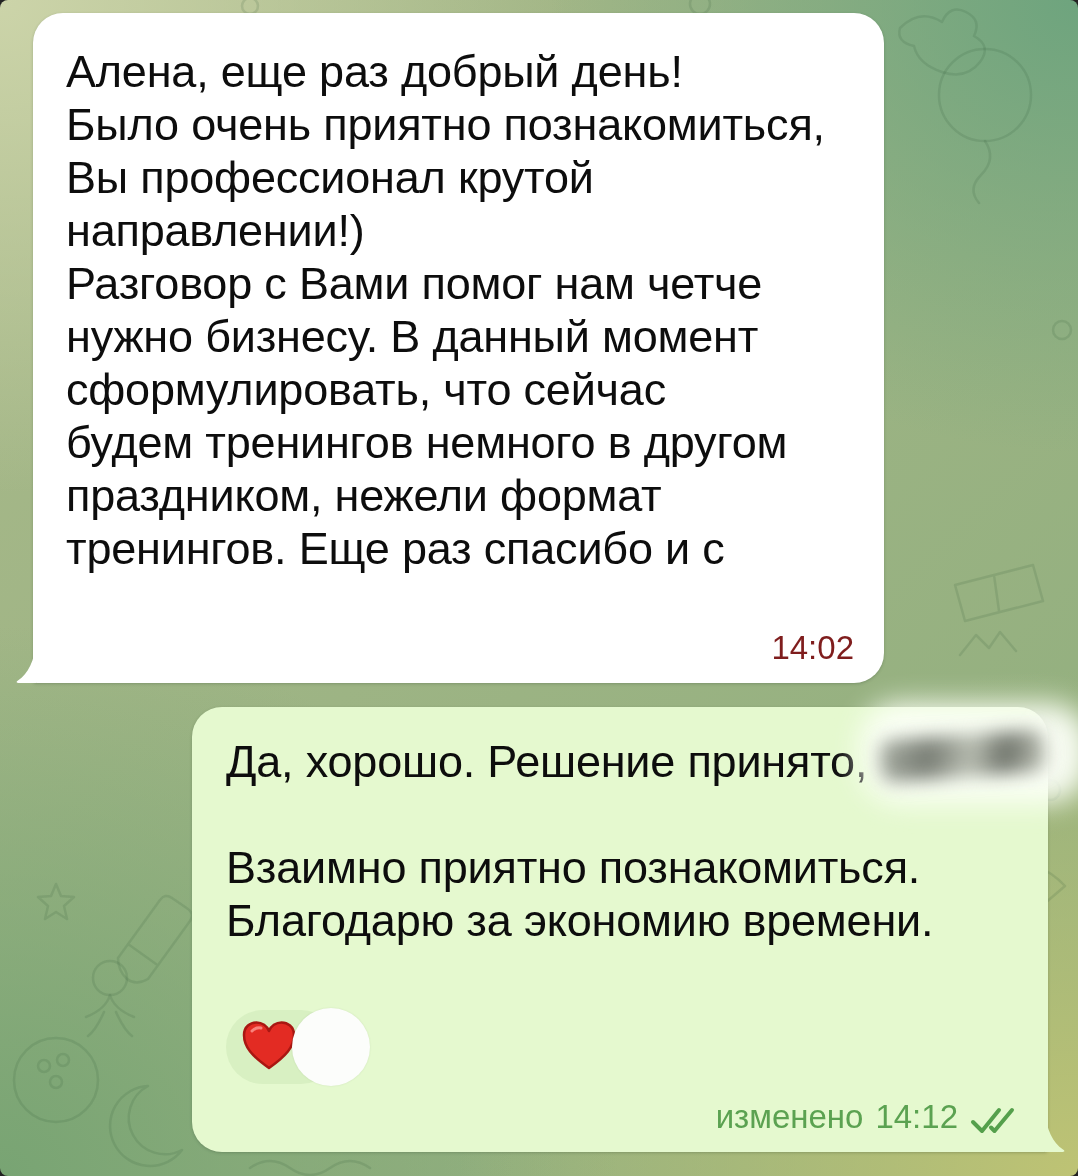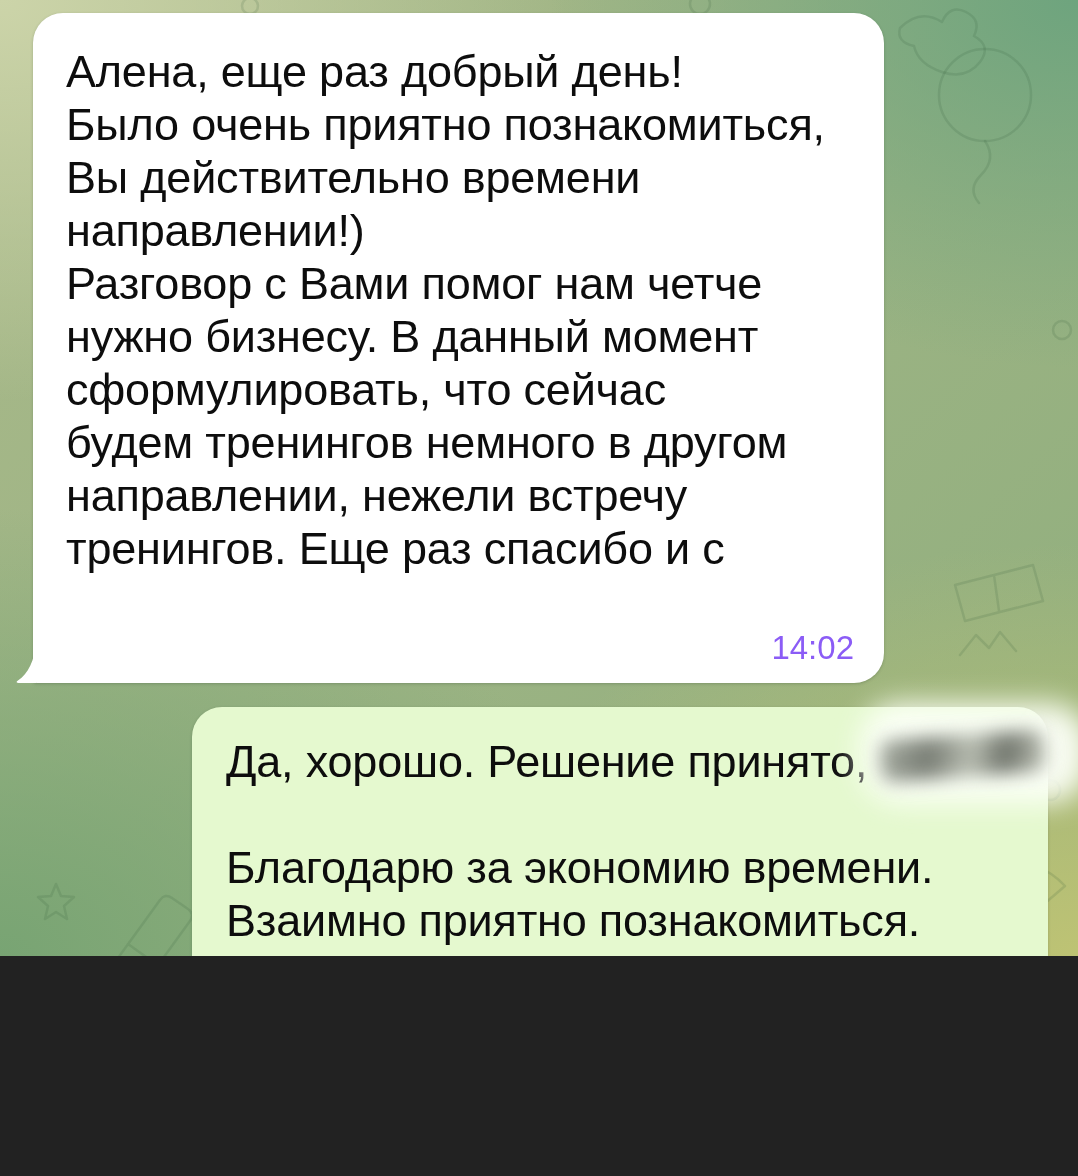"Алена, еще раз добрый день!" .chat { border-radius: none -> 8px; height: 956px -> 1176px }
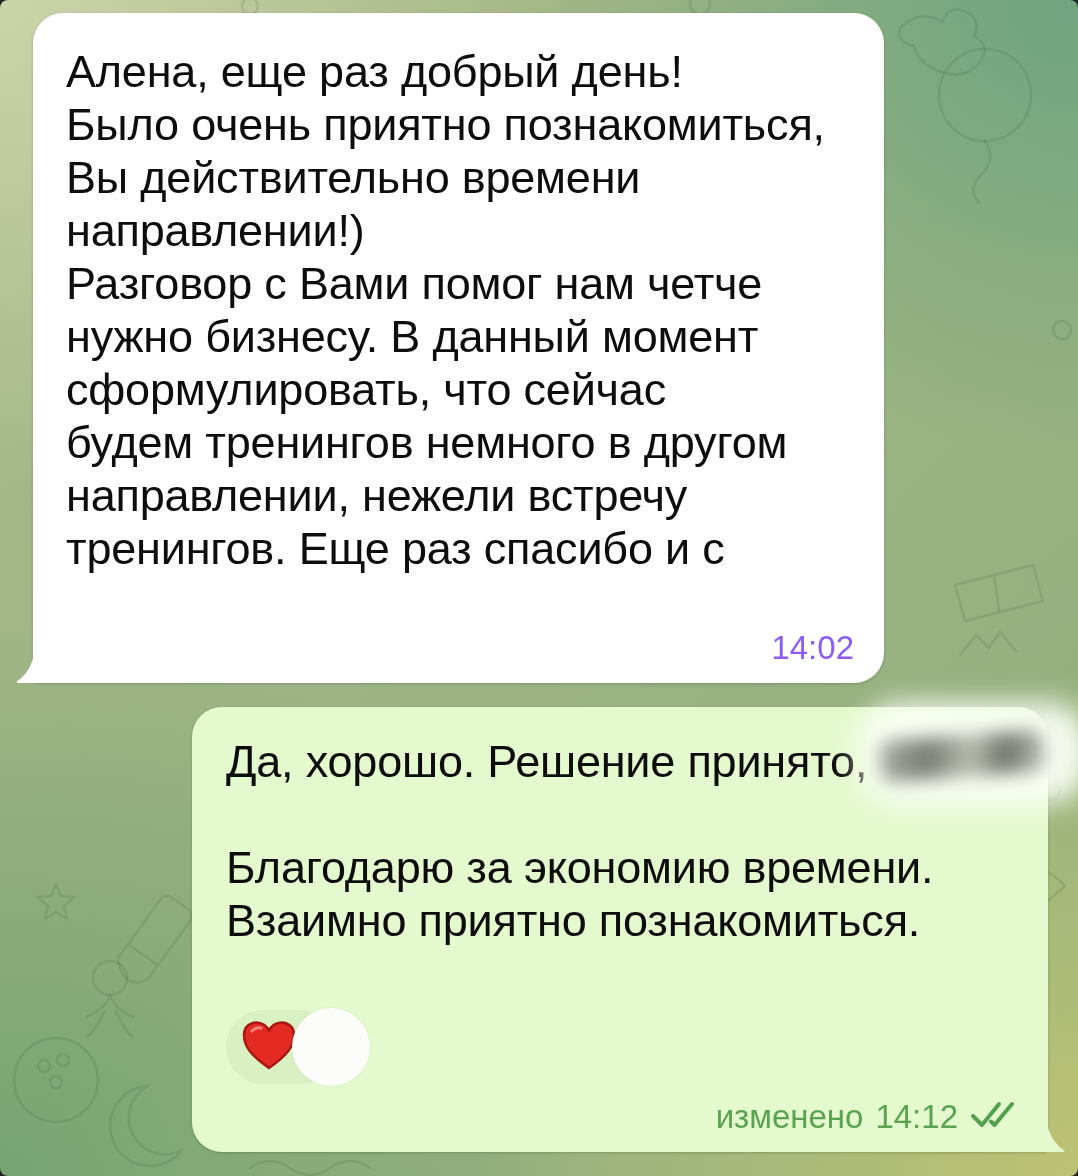"Вы действительно времени" div.msg-line { text: действительно времени -> профессионал крутой }
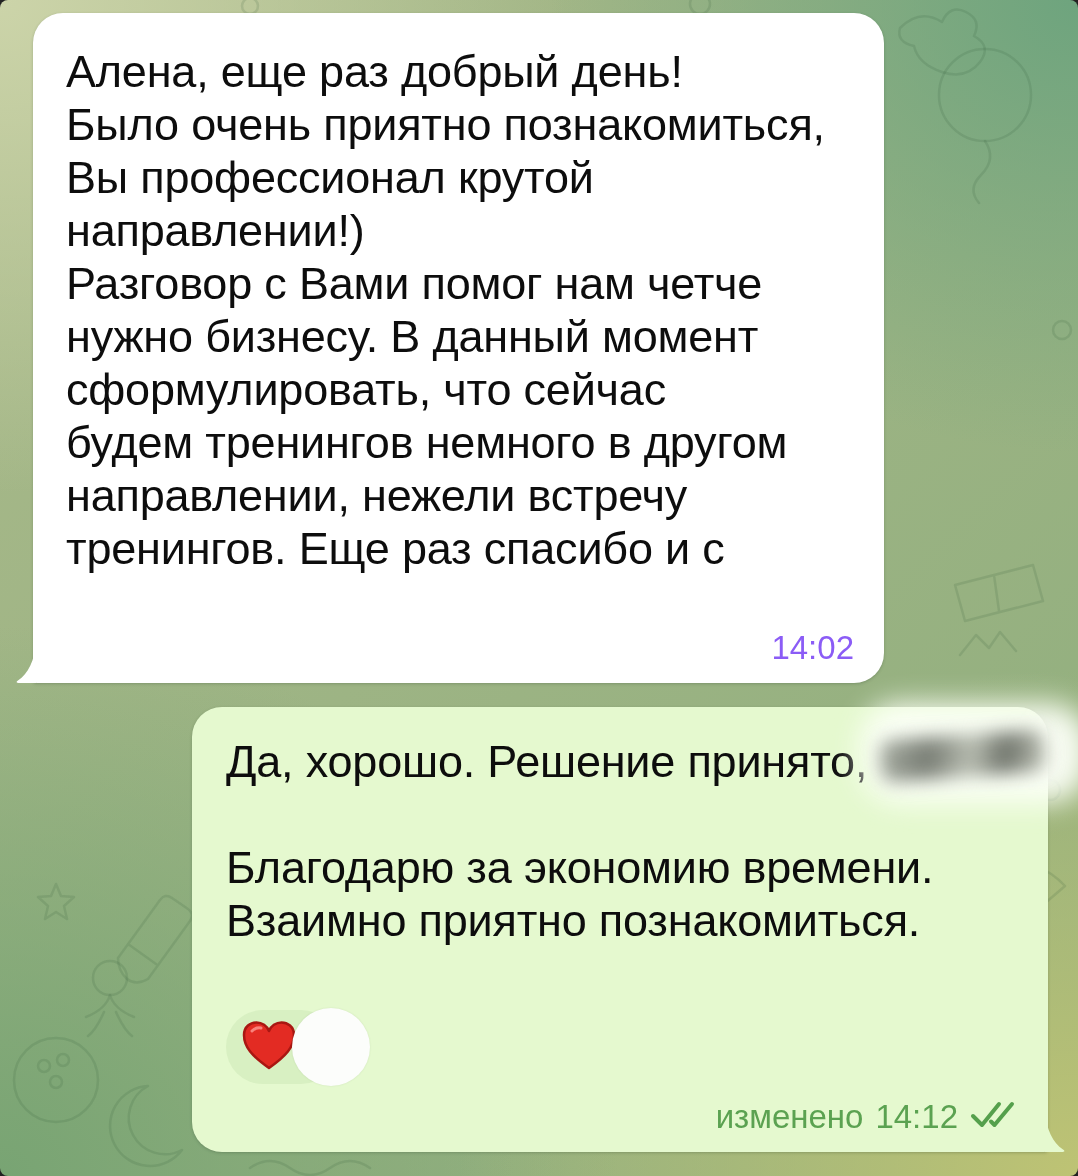"направлении, нежели встречу" div.msg-line { text: направлении, нежели встречу -> праздником, нежели формат }
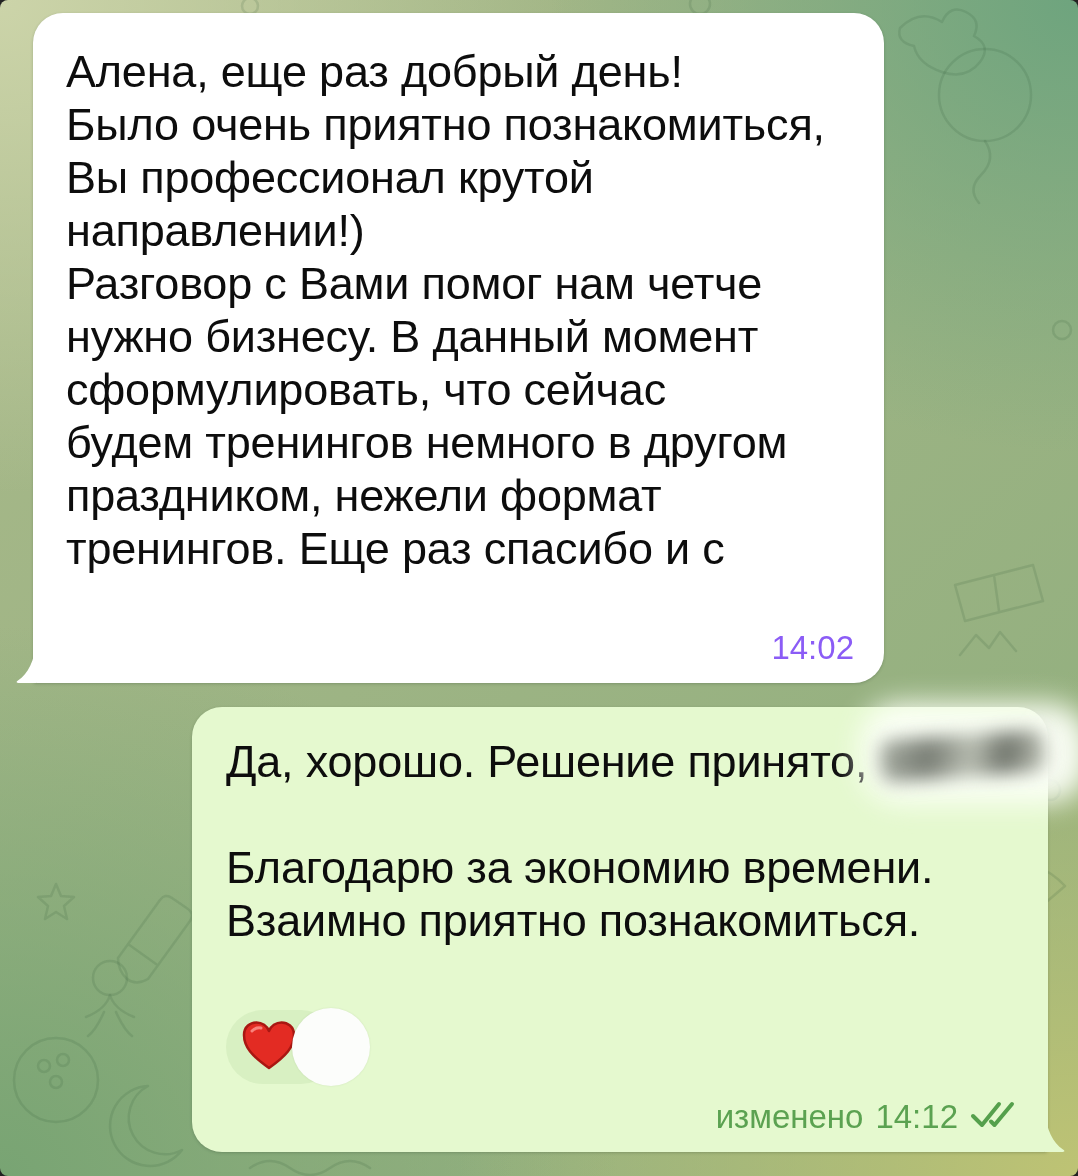"14:02" .time-in { color: #8b5cf6 -> #7f1d1d }
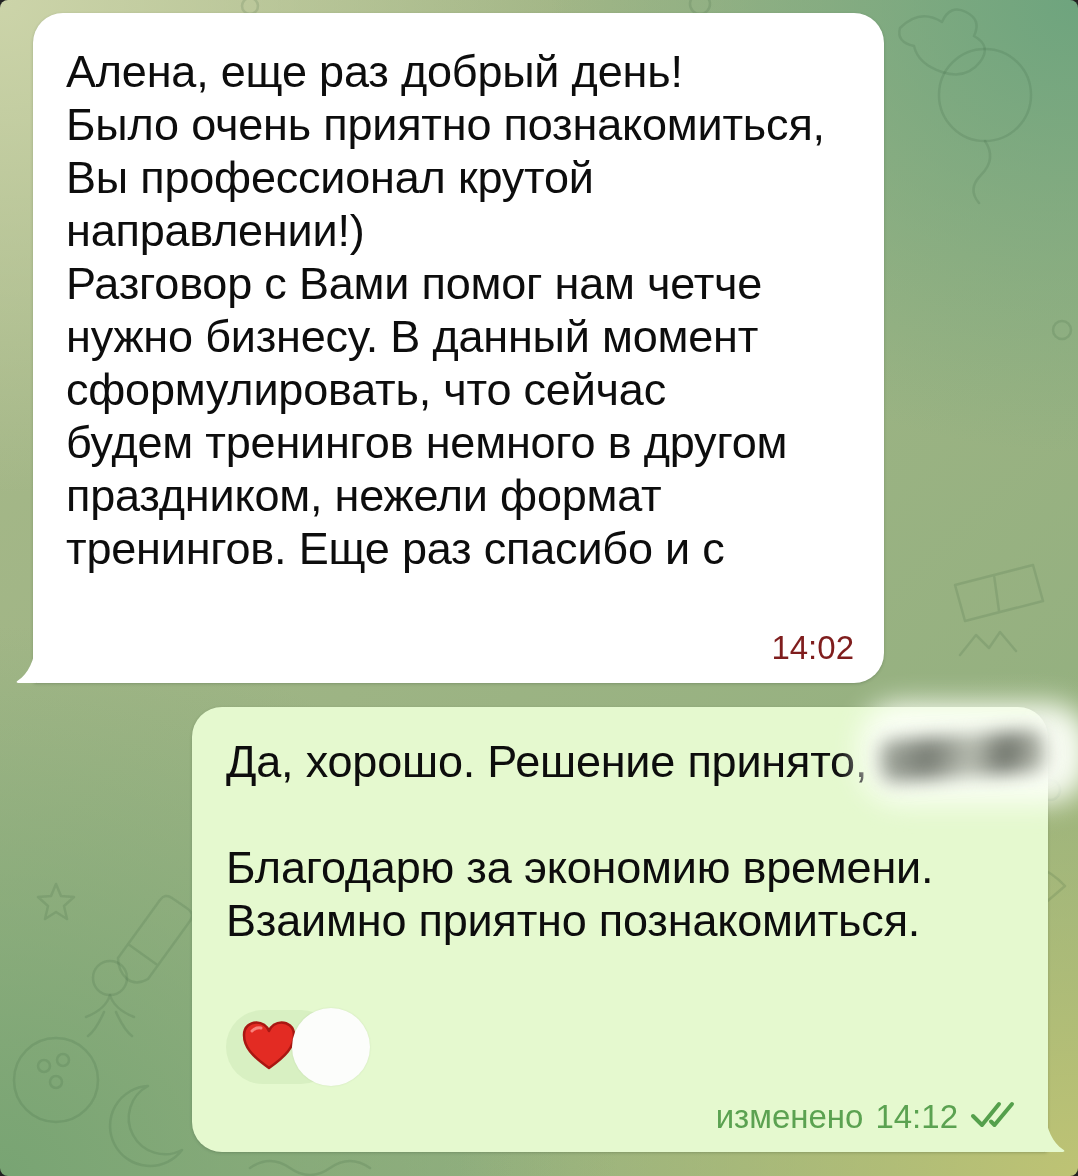"Благодарю за экономию времени." div.msg-line { order: before "Взаимно приятно познакомиться." -> after "Взаимно приятно познакомиться." }
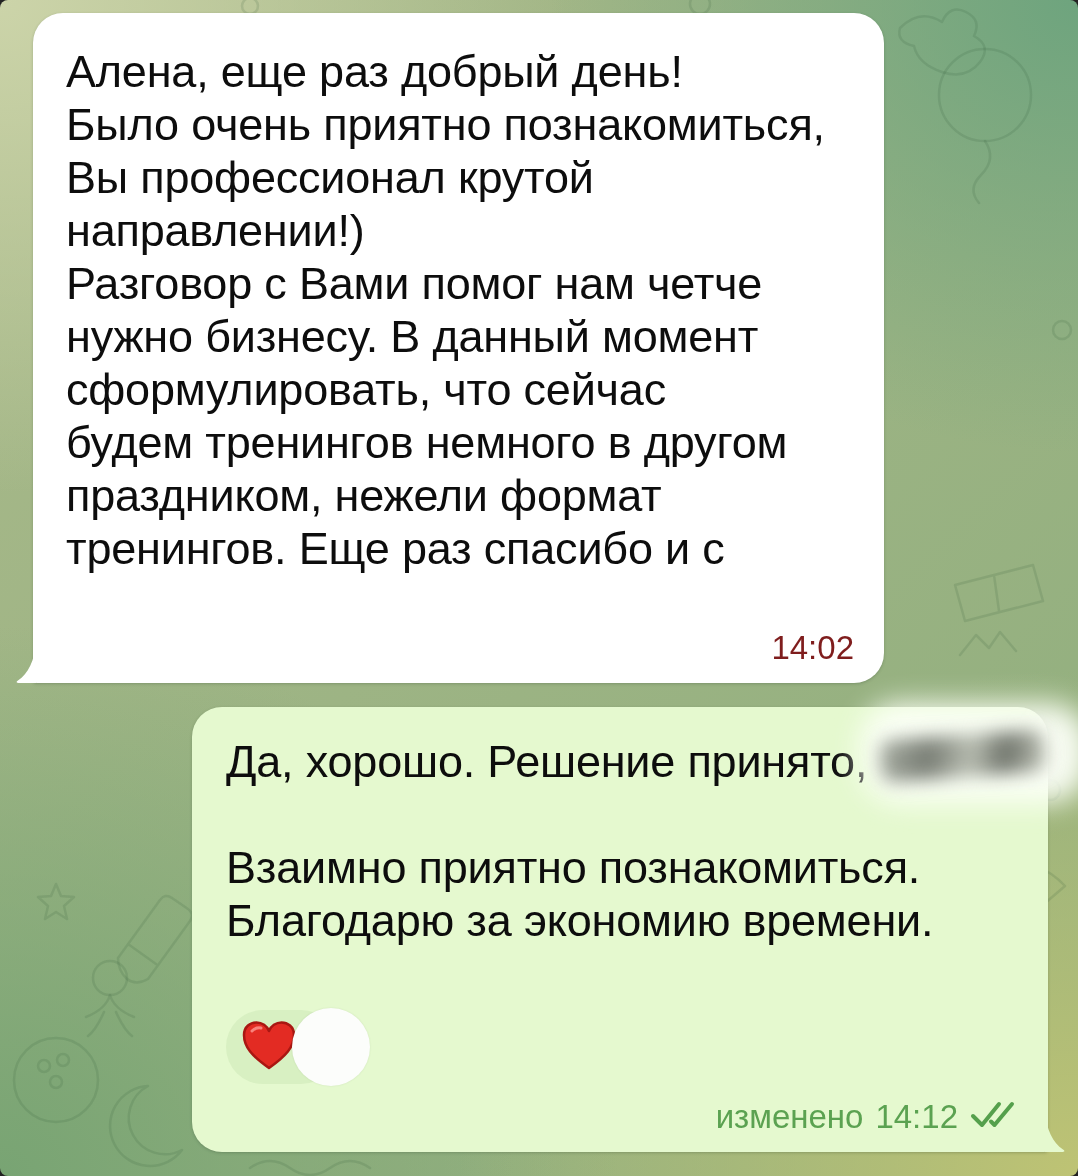"изменено" .edited-row { align-items: flex-start -> flex-end }
